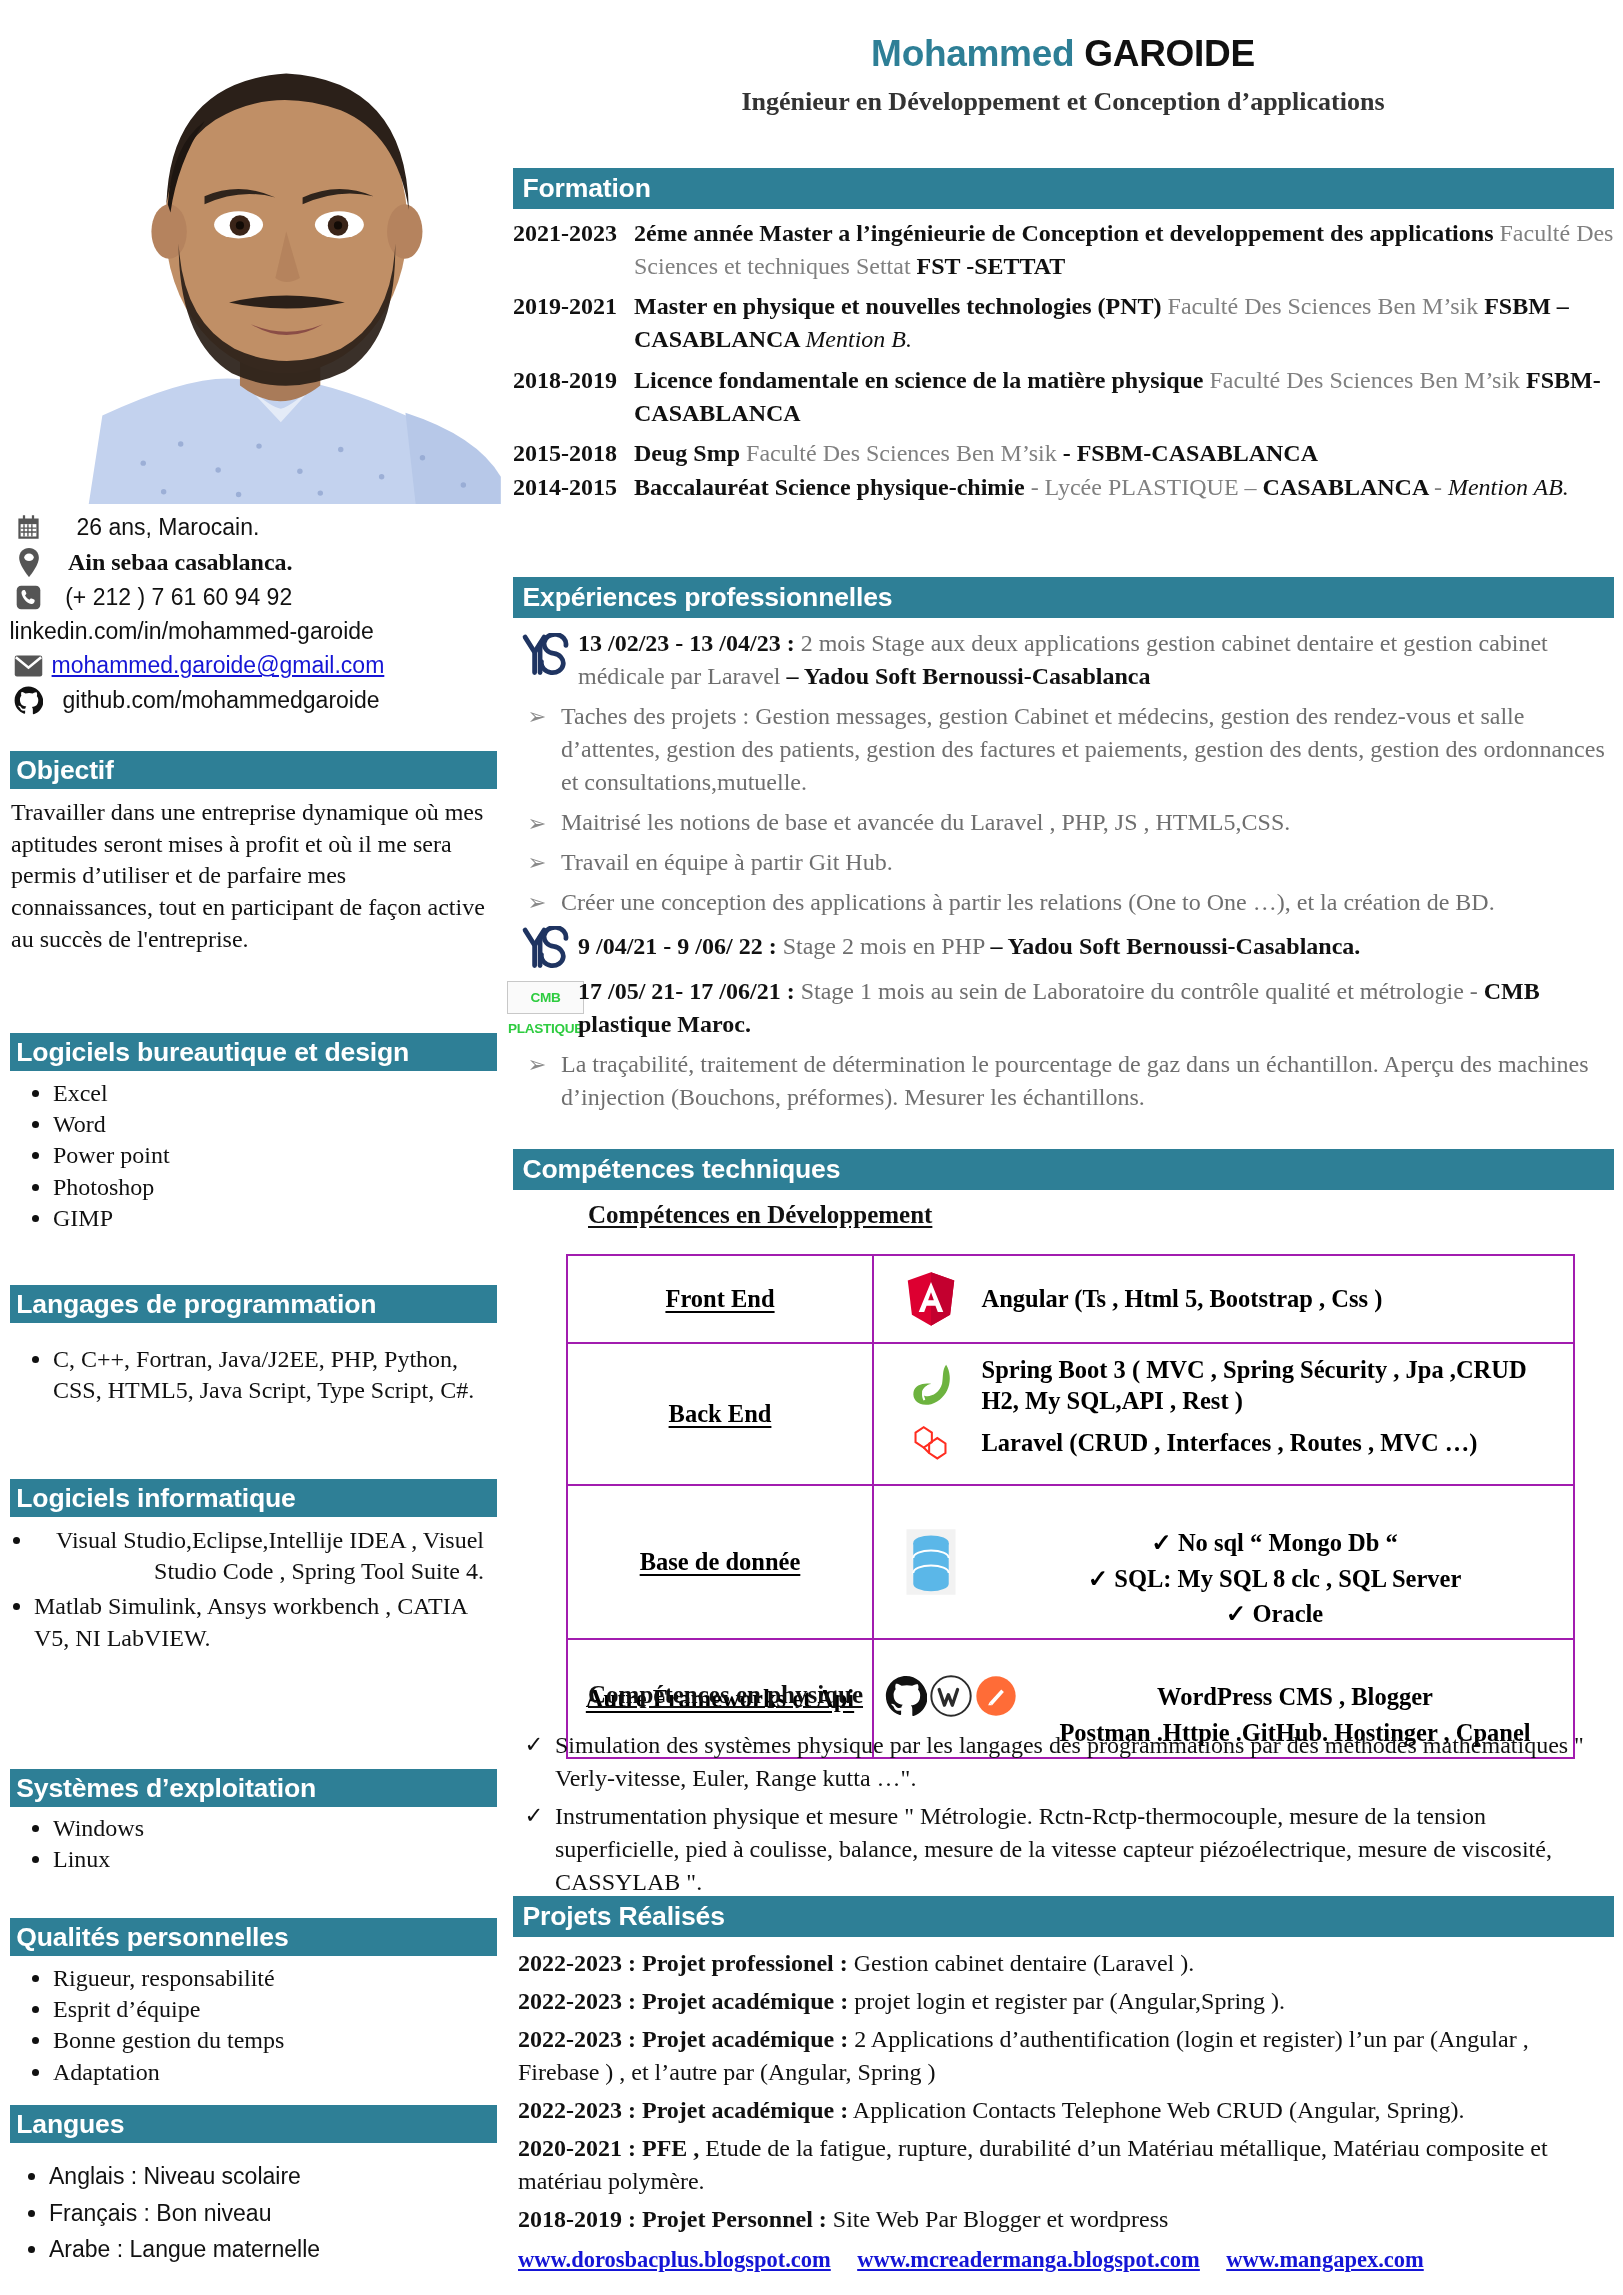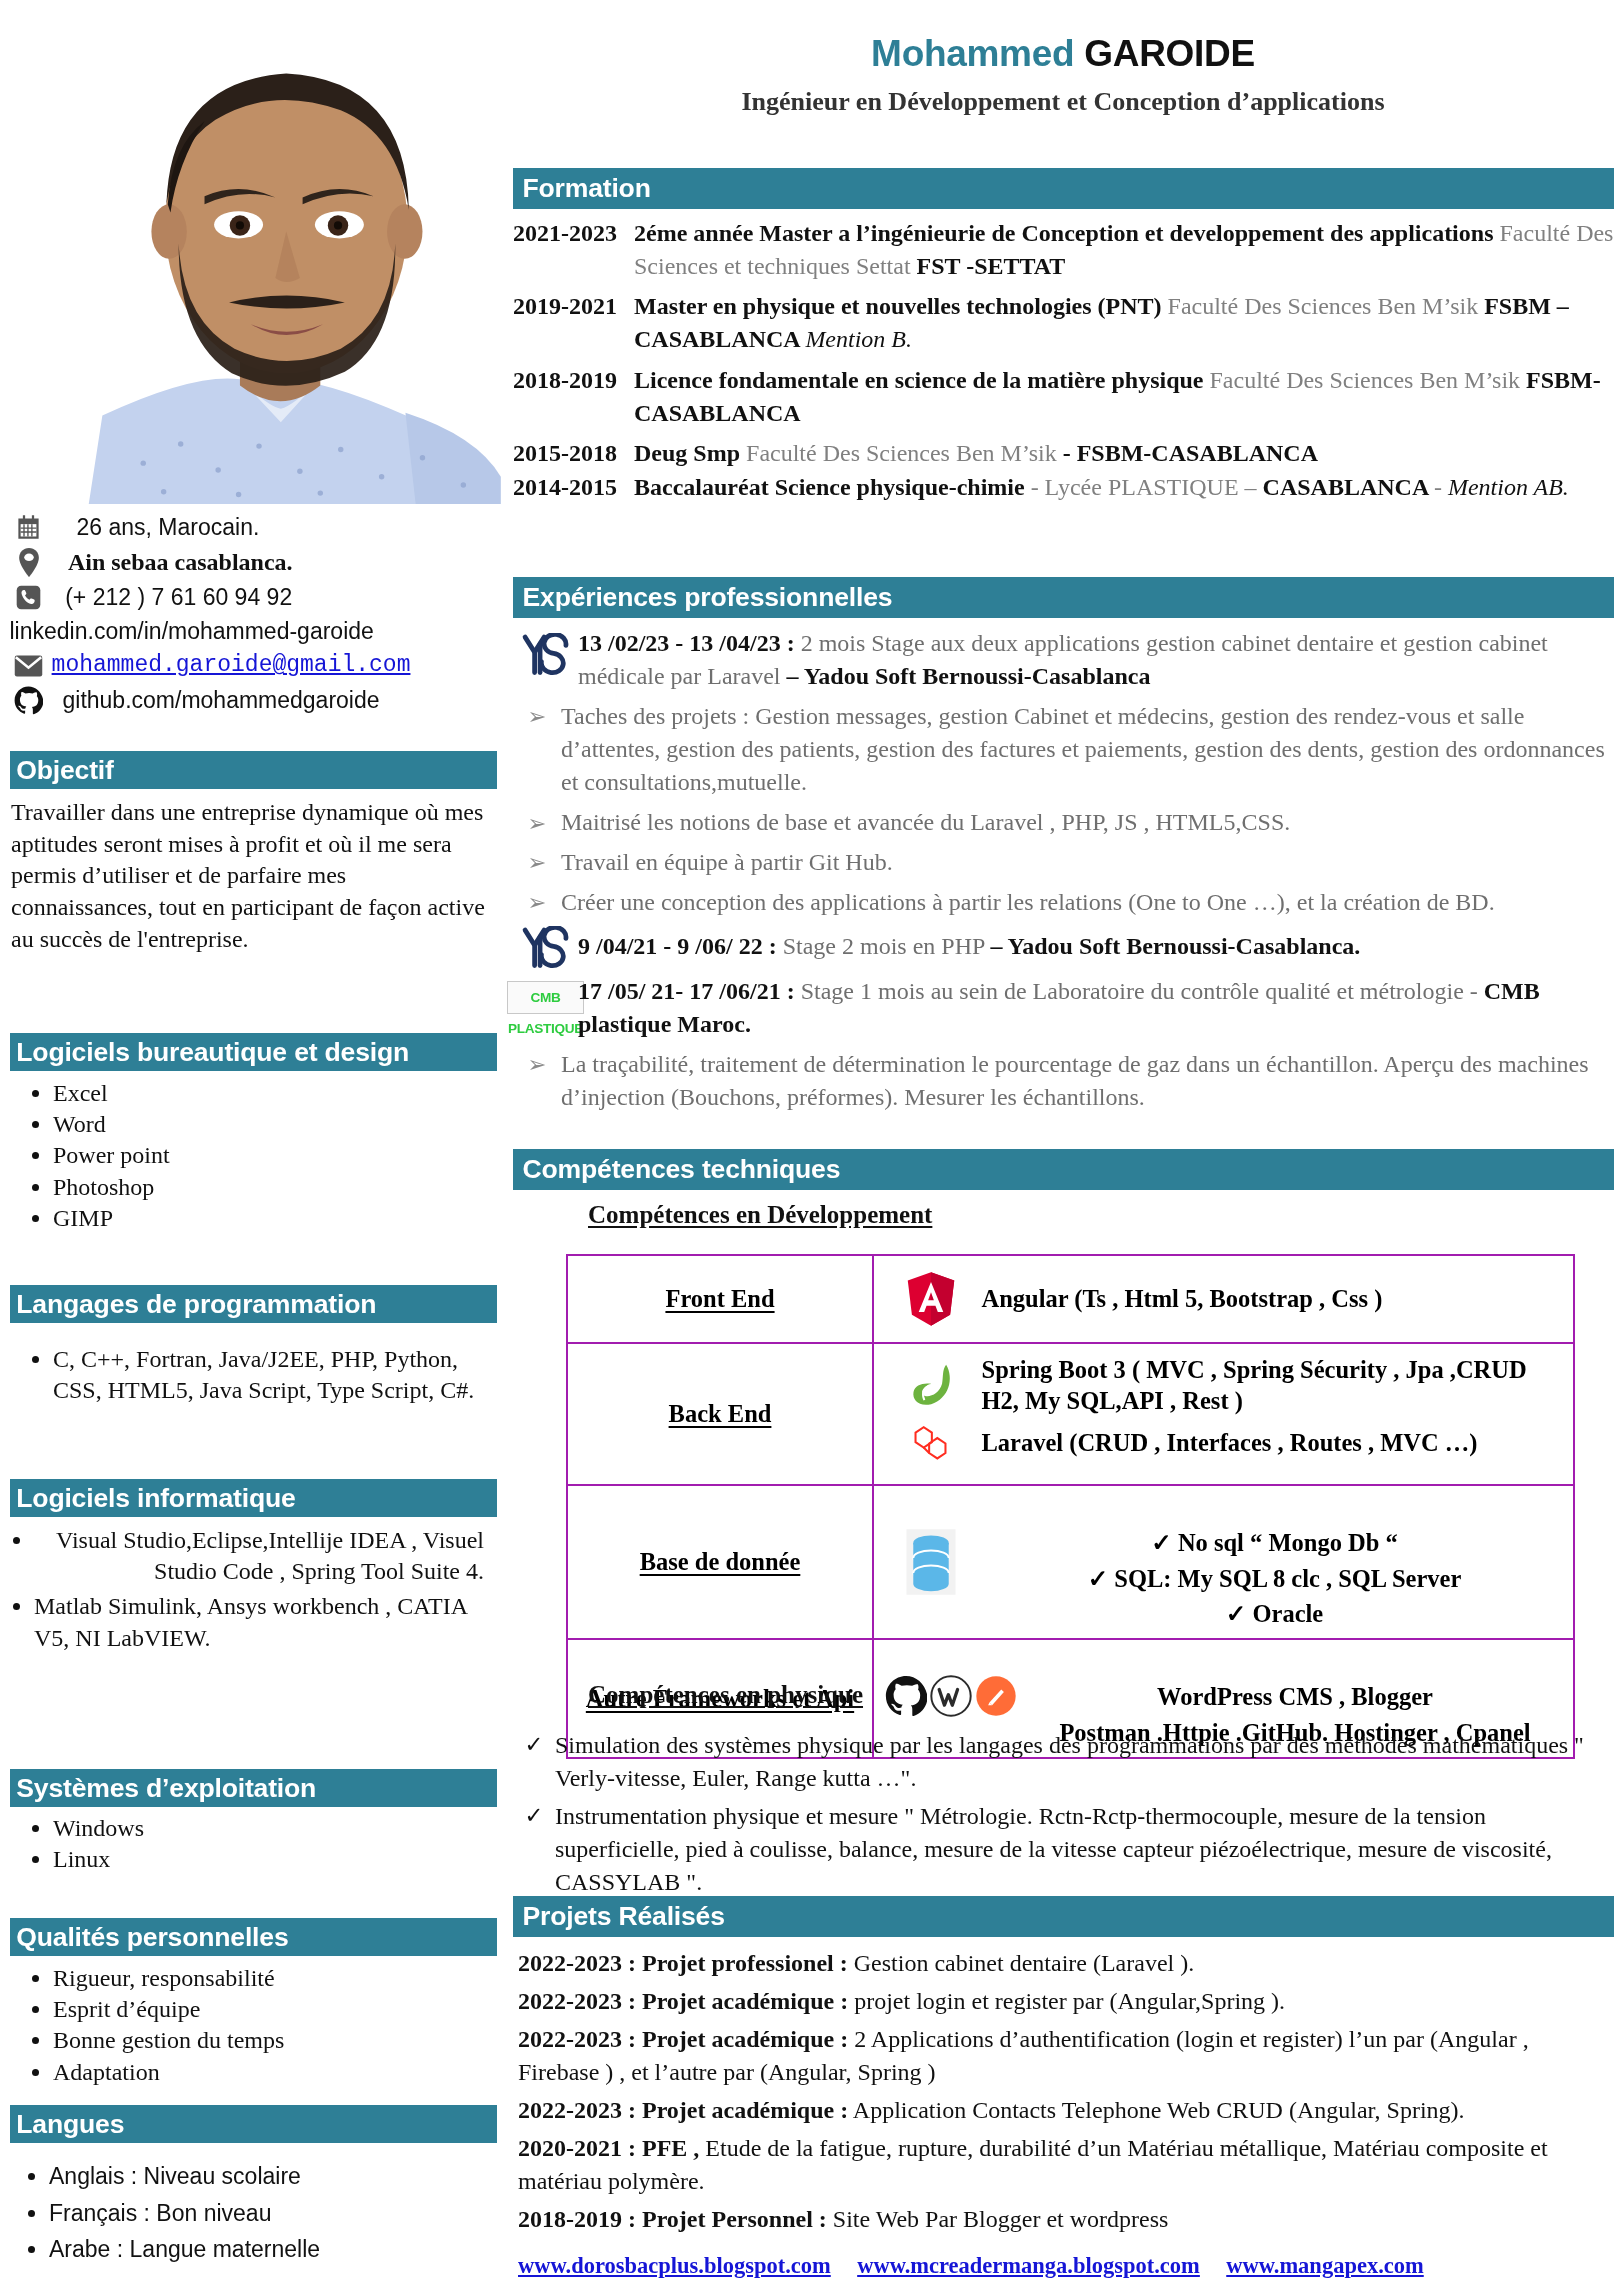"mohammed.garoide@gmail.com" .c-link { font-family: Liberation Mono, monospace -> Liberation Sans, sans-serif }
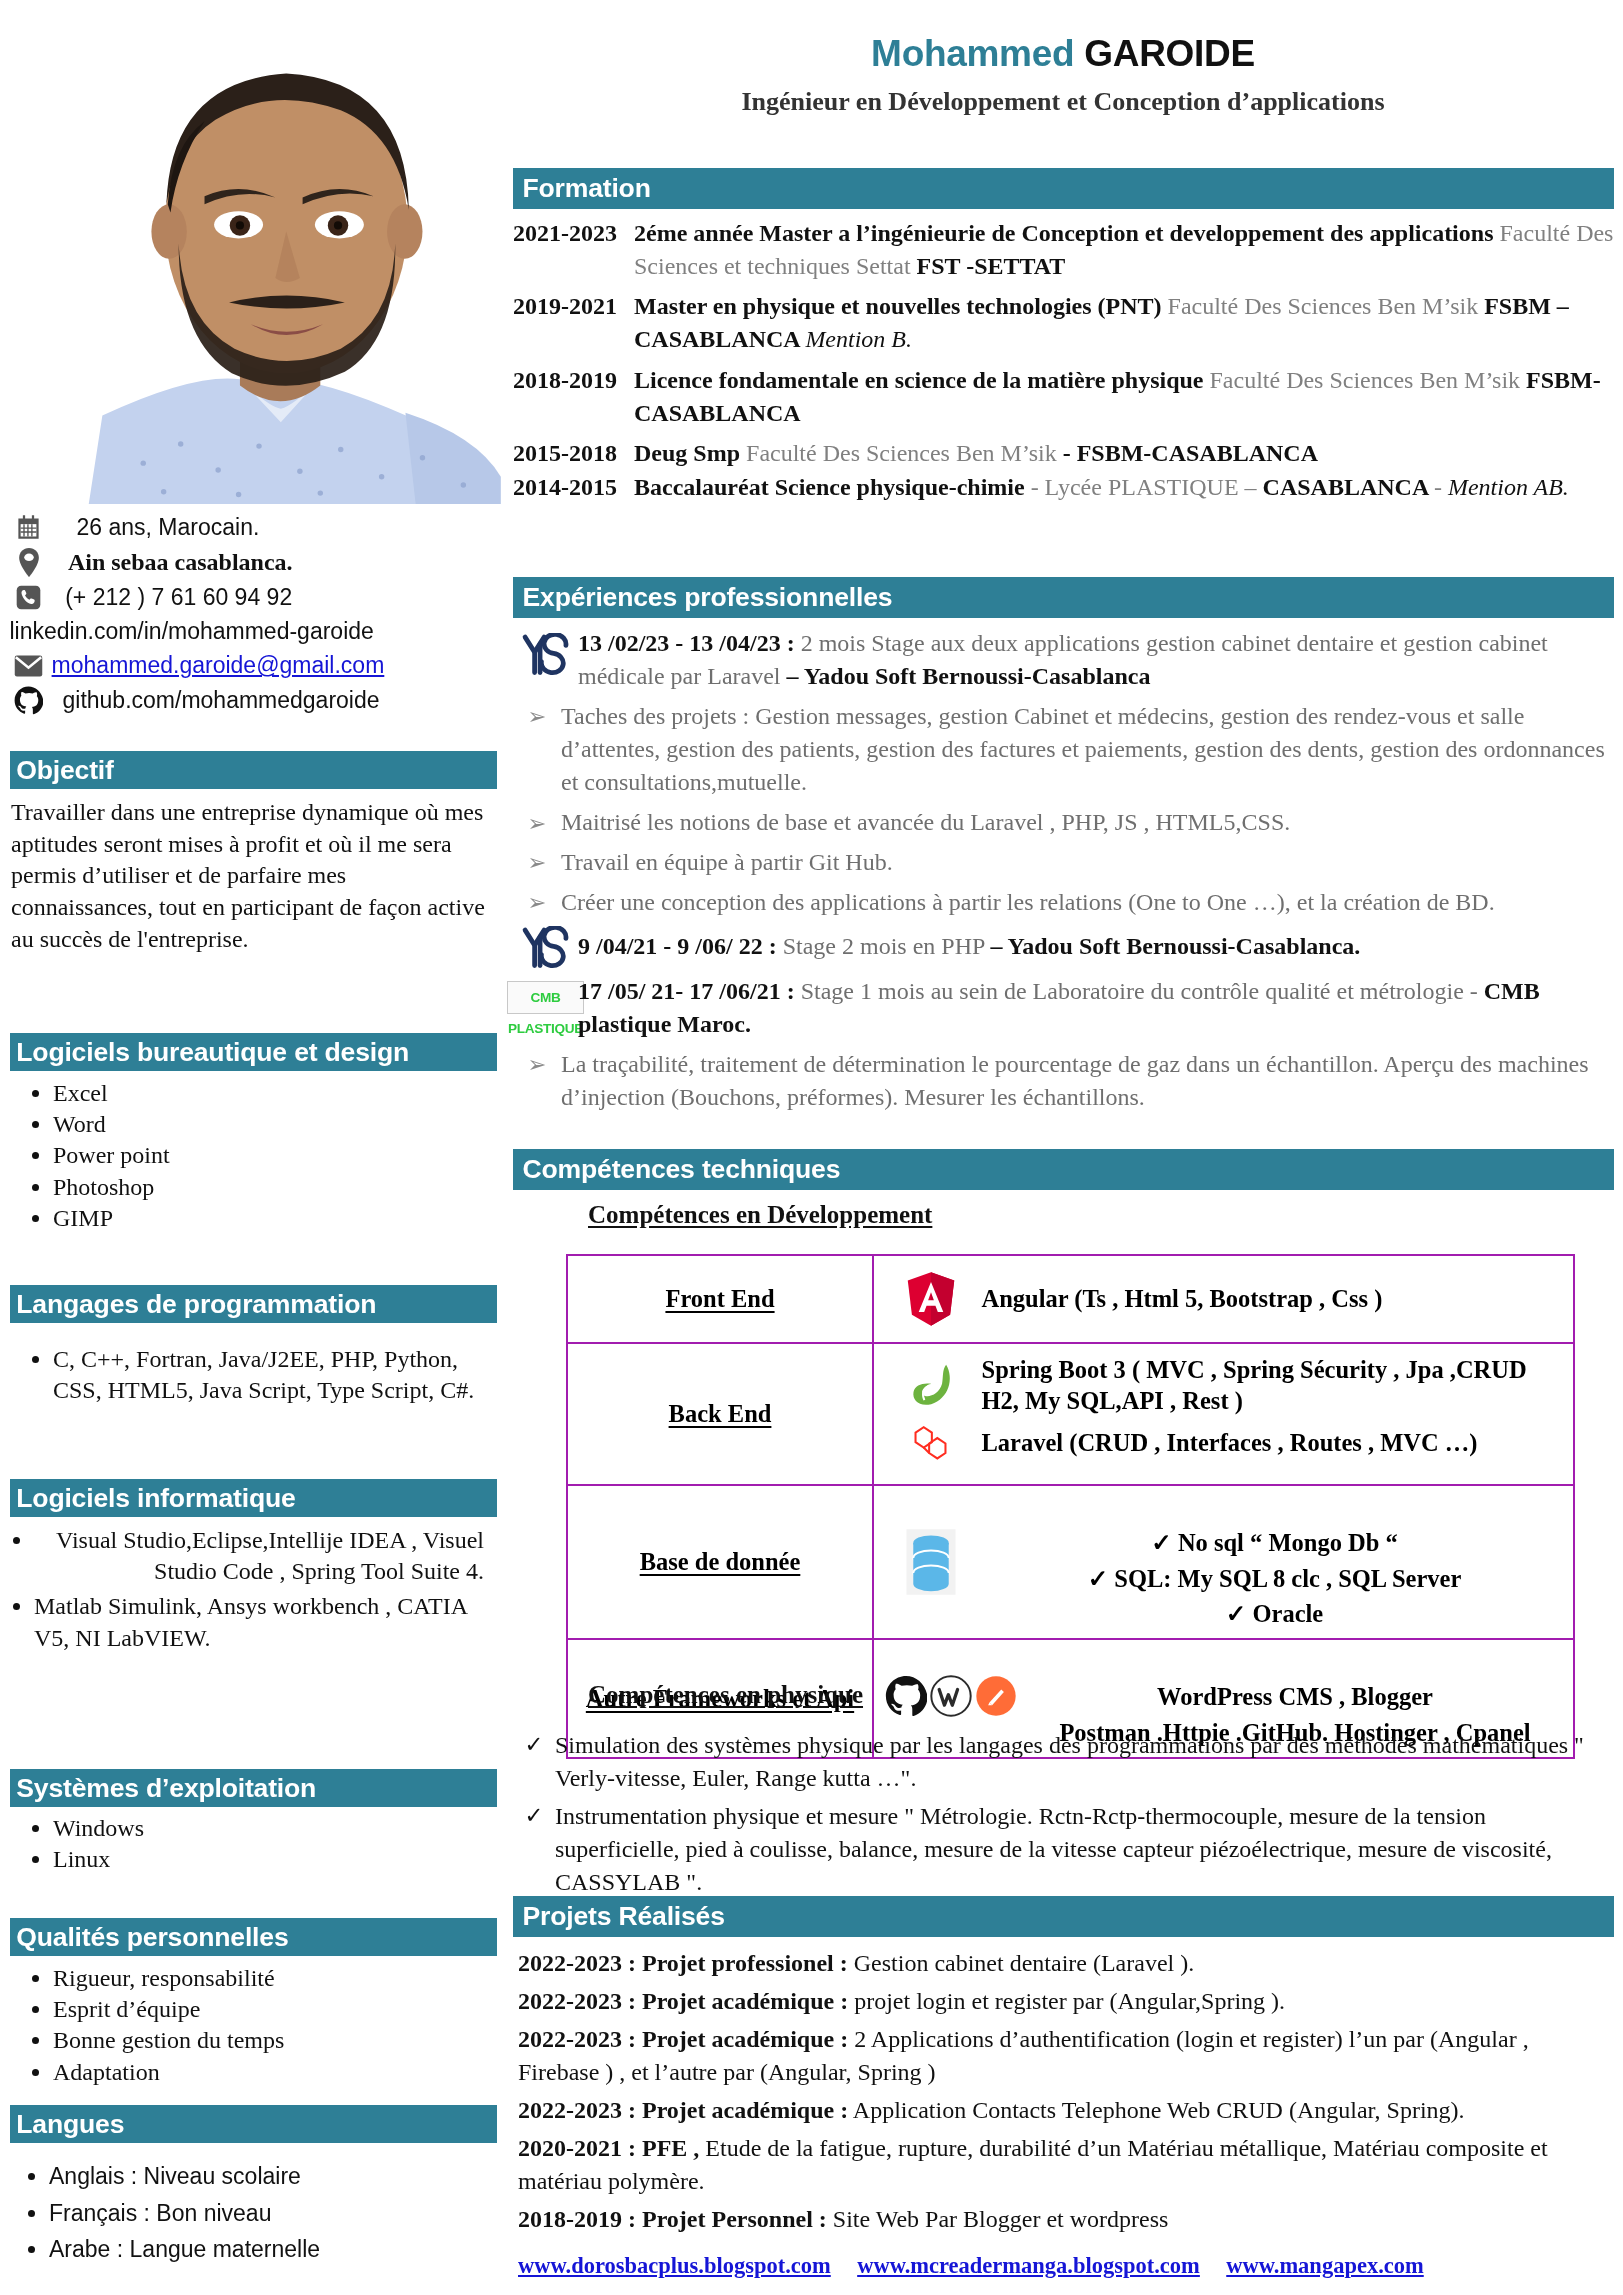"www.dorosbacplus.blogspot.com" .links { margin-top: 13px -> 7px }
